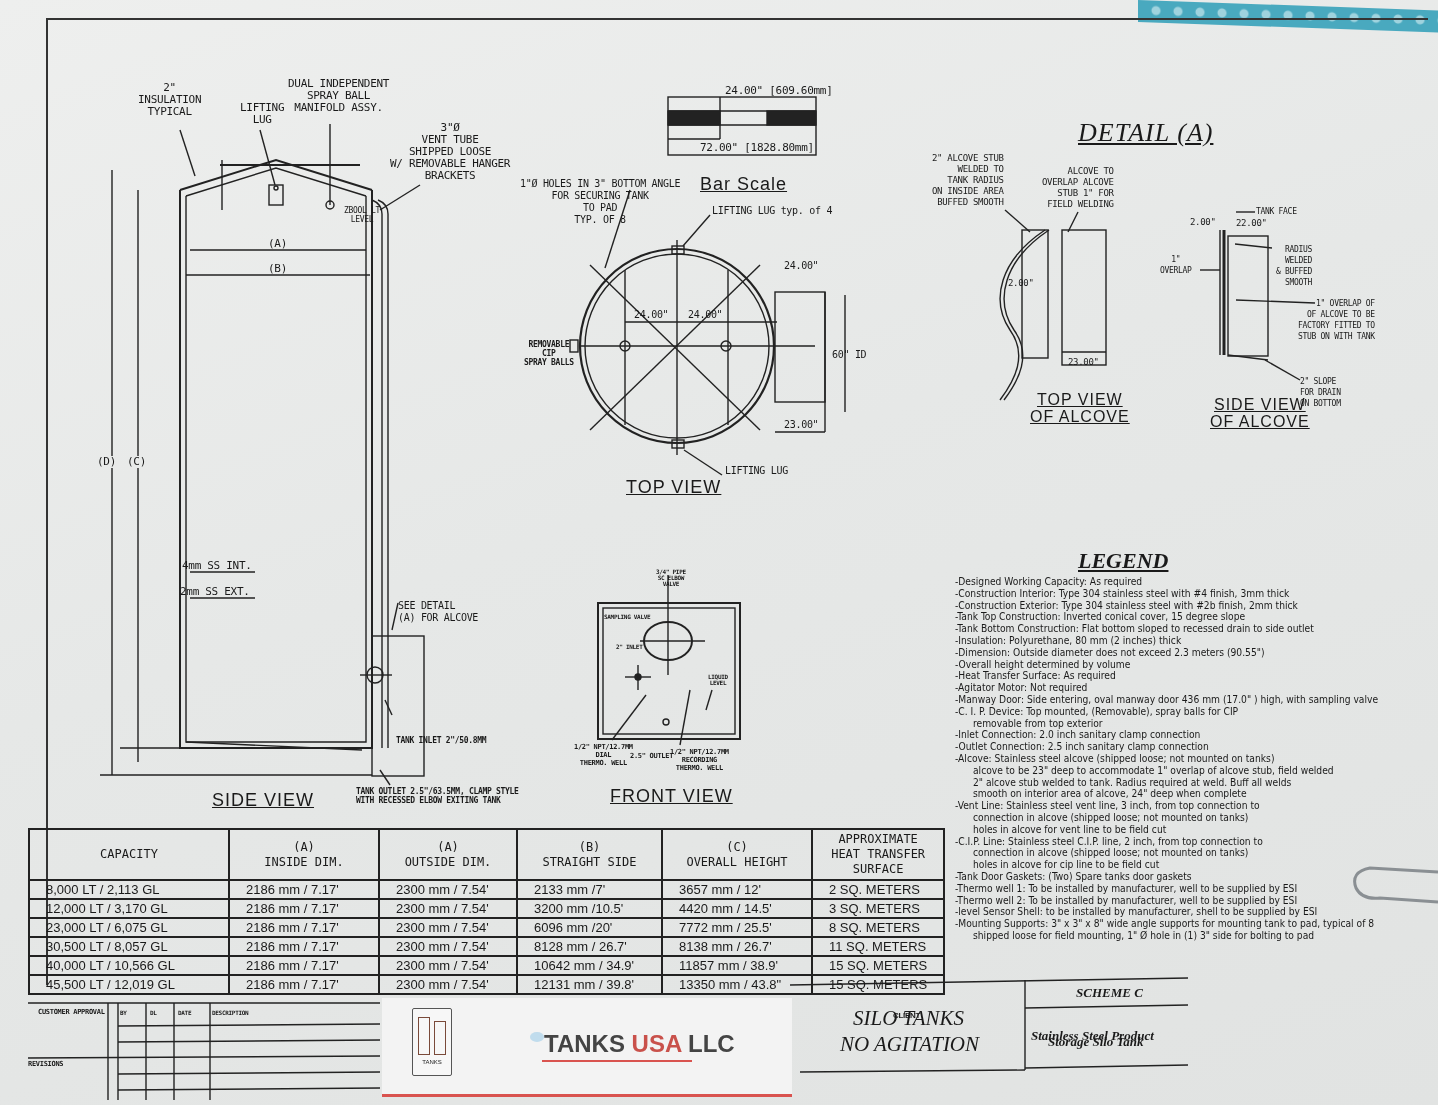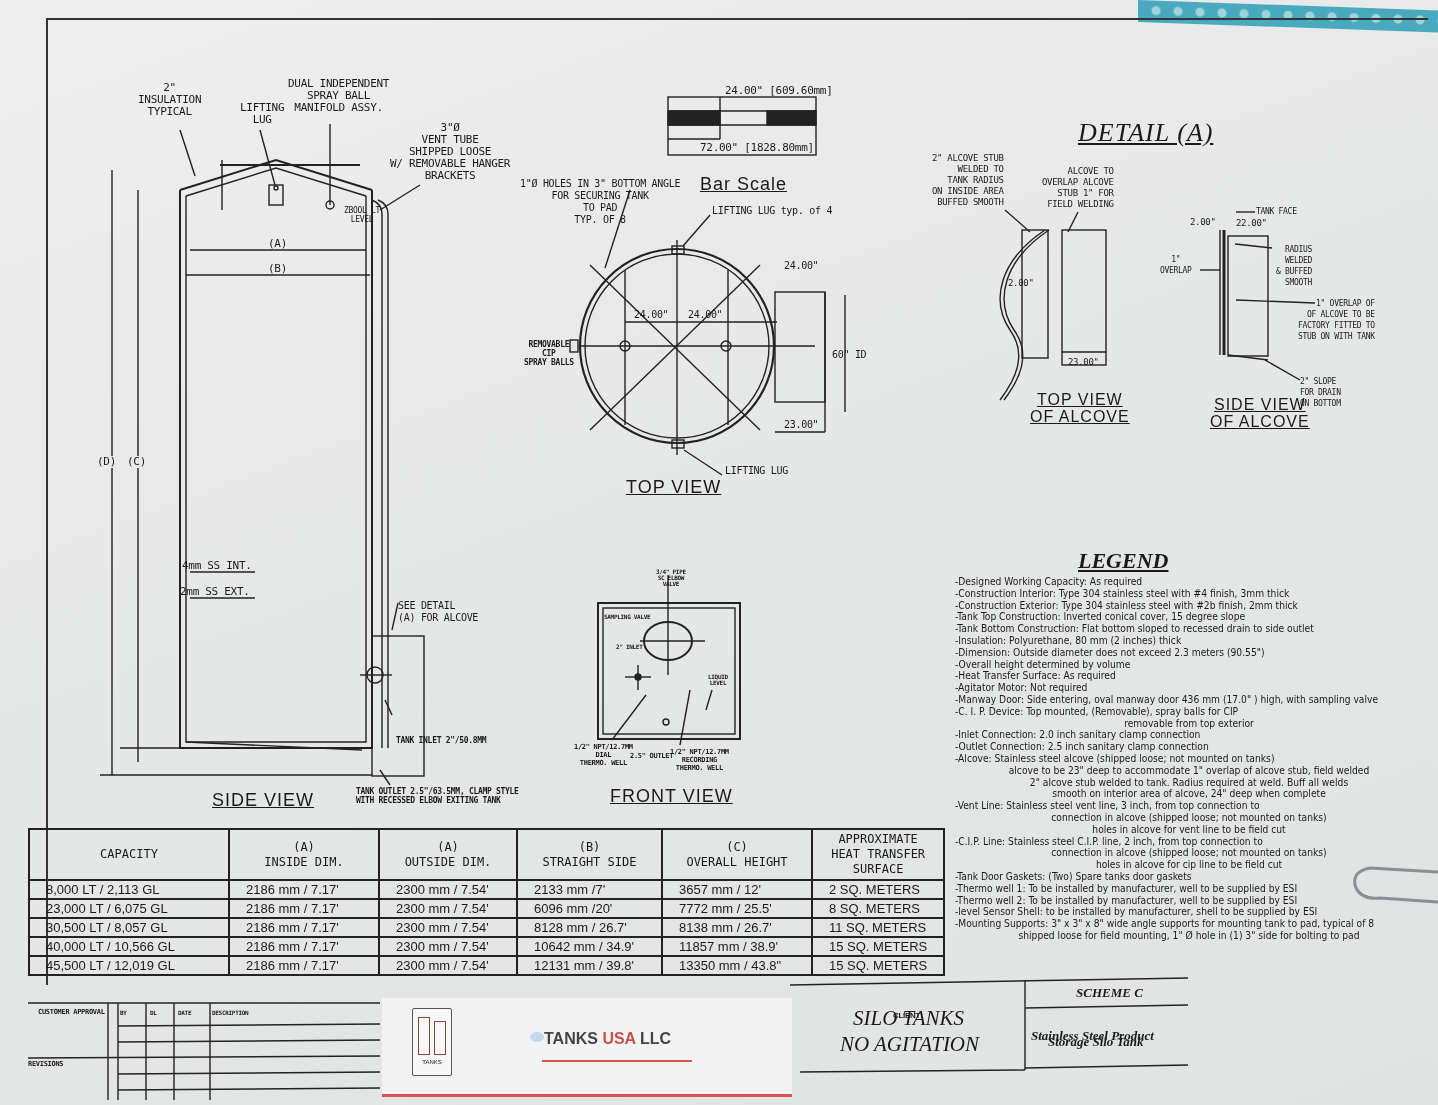"removable from top exterior" .legend .indent { text-align: center -> none }
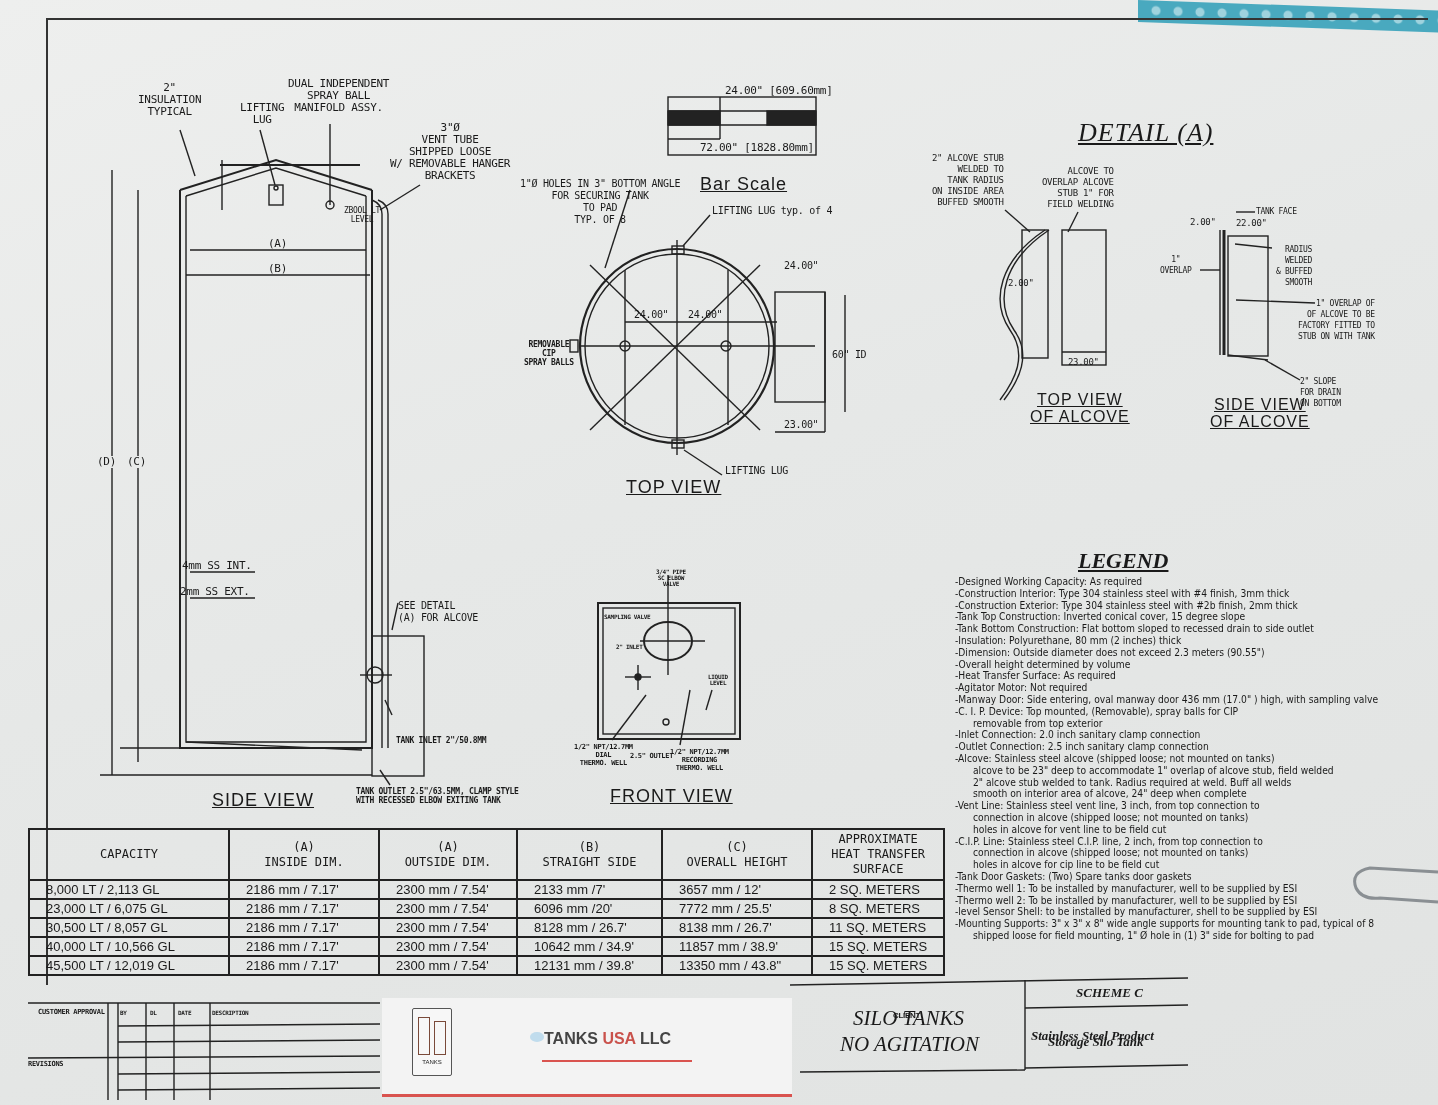"12,000 LT / 3,170 GL" tr { html: none -> <tr> <td>12,000 LT / 3,170 GL</td> <td>2186 mm / 7.17'</td> <td>2300 mm / 7.54'</td> <td>3200 mm /10.5'</td> <td>4420 mm / 14.5'</td> <td>3 SQ. METERS</td> </tr> }
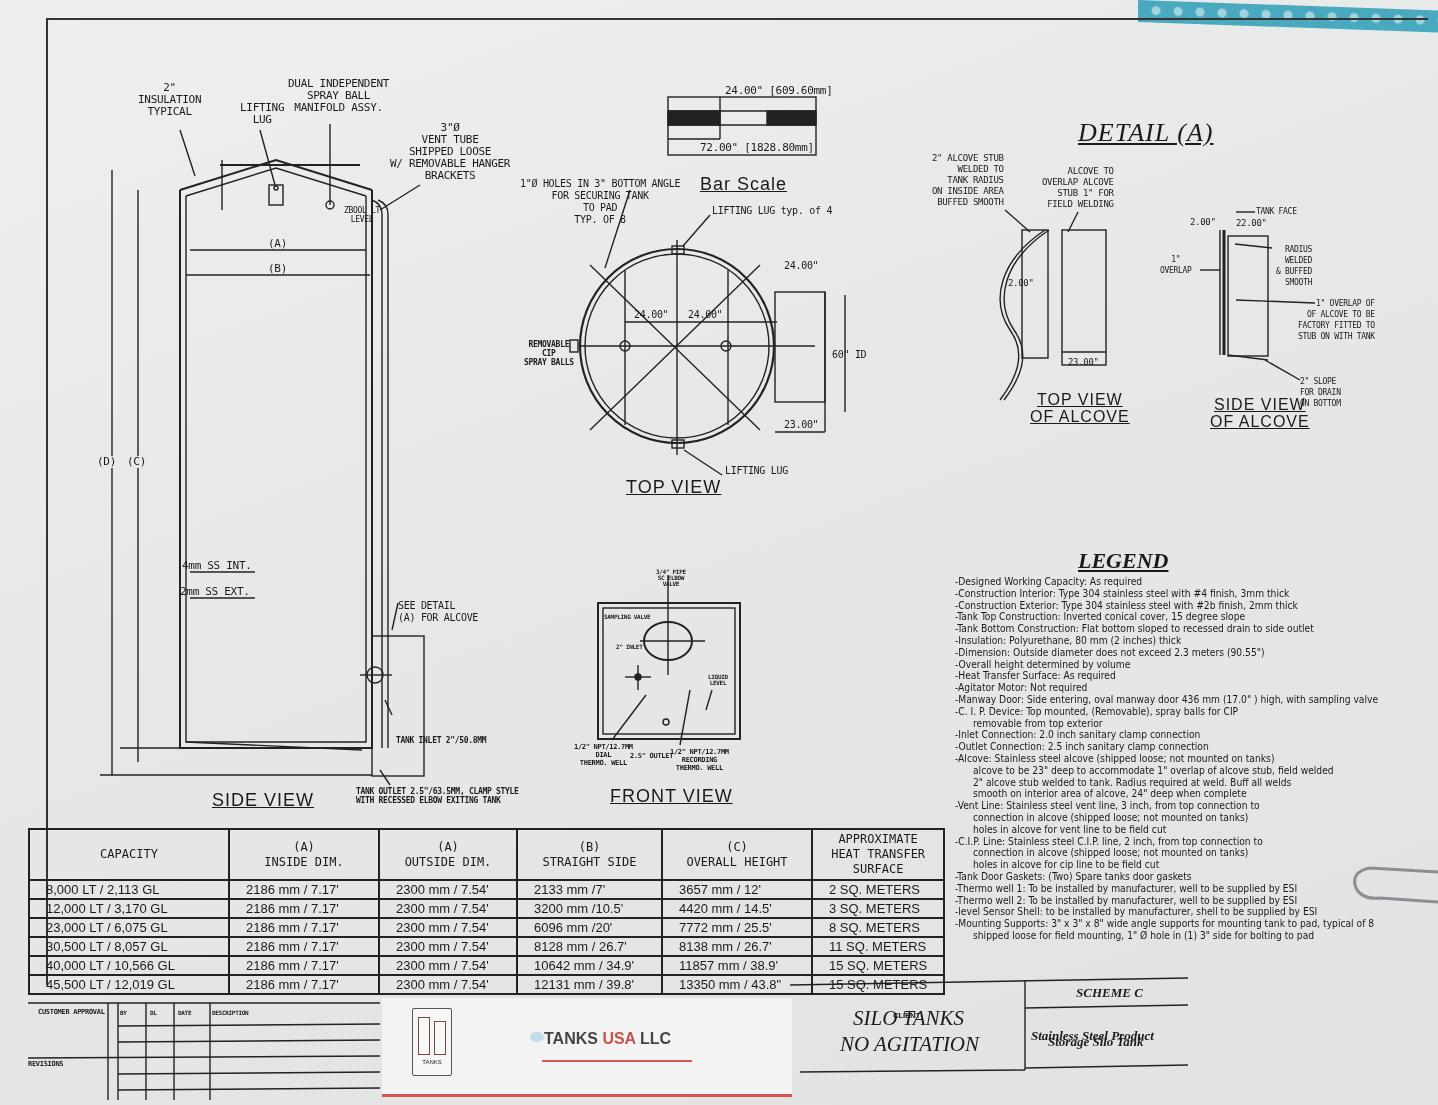"TANKS USA LLC" div { font-size: 16px -> 24px }
